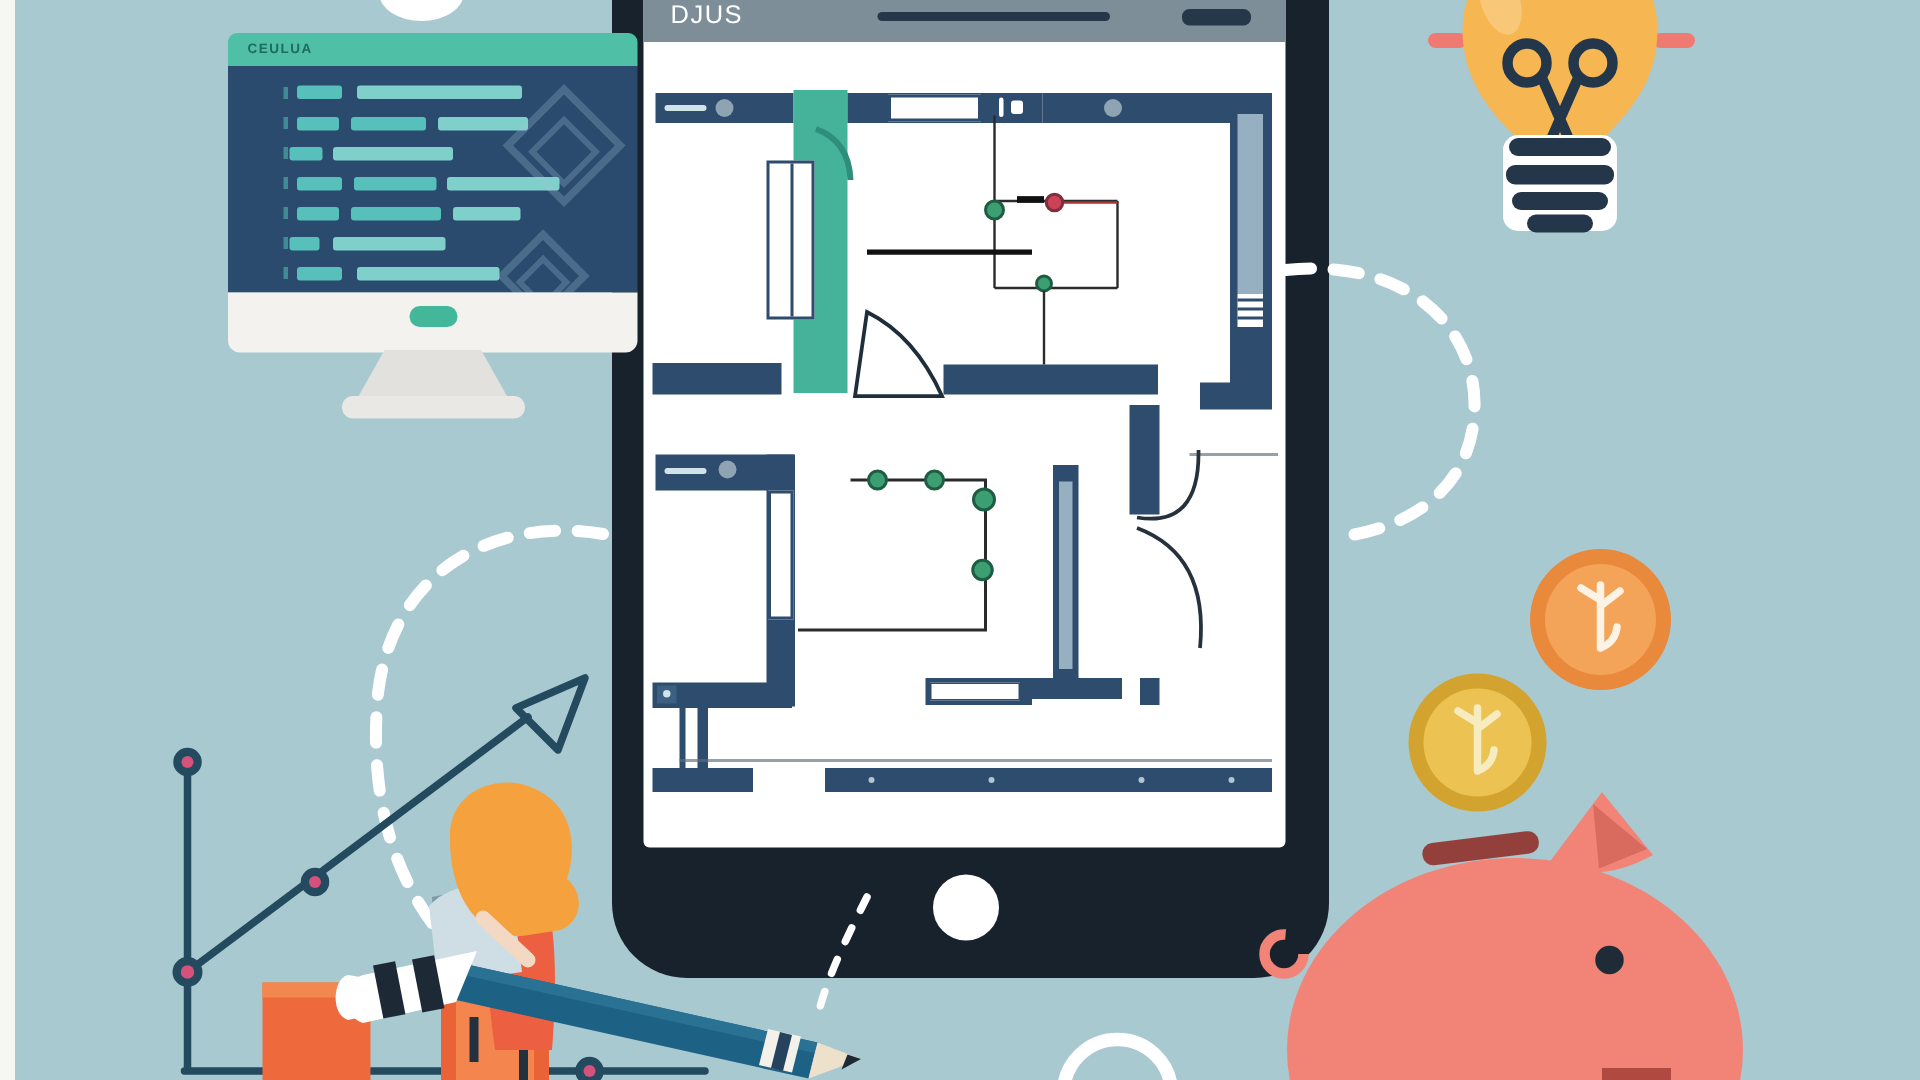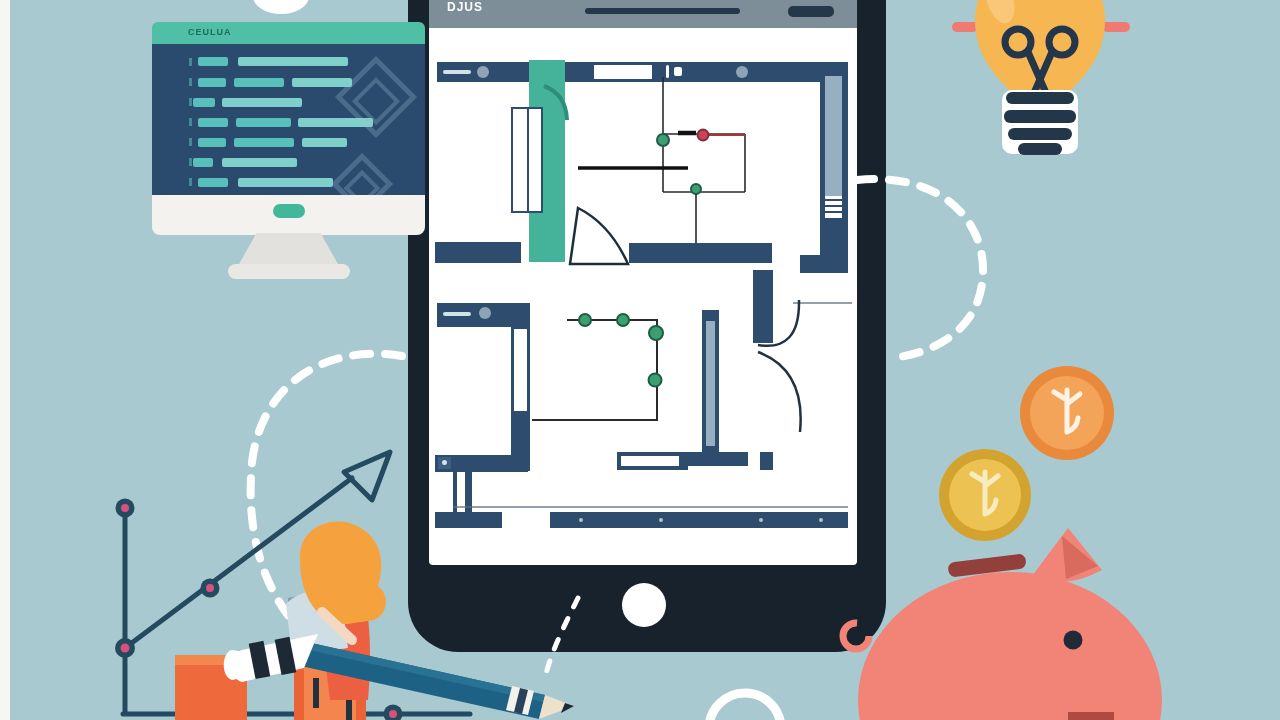"DJUS" .tb-title { font-size: 12px -> 17px; font-weight: bold -> normal }
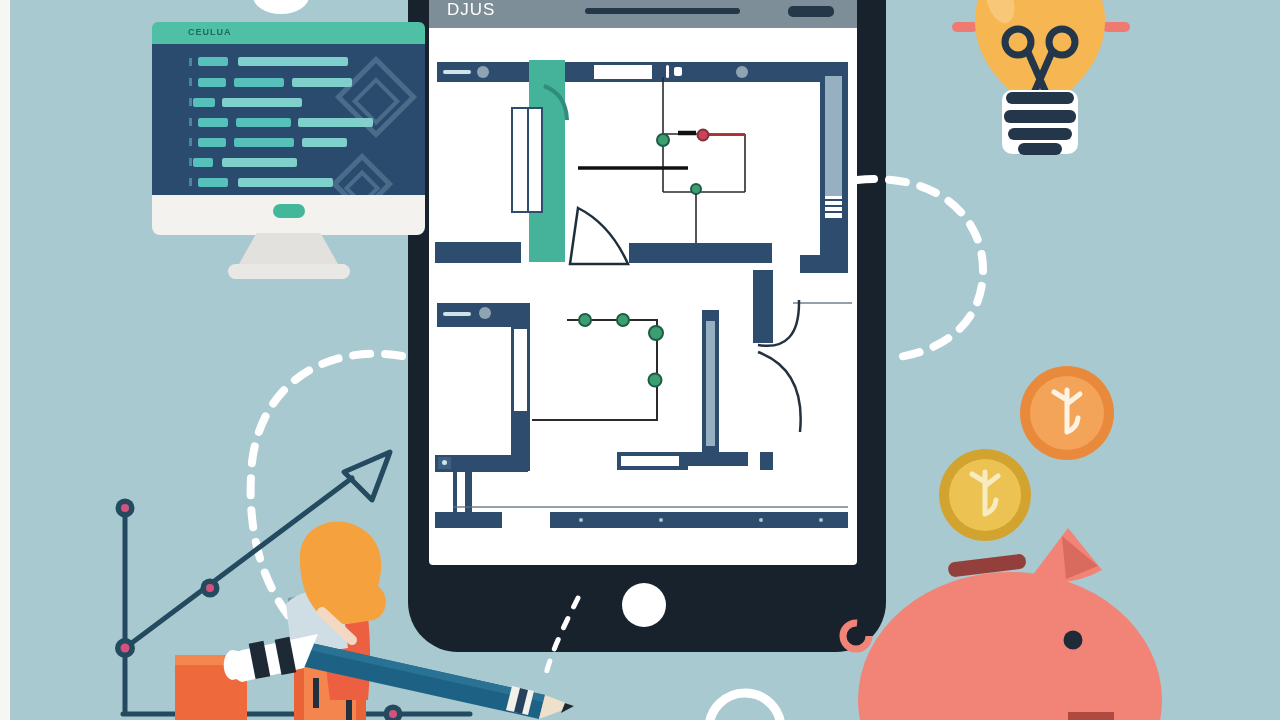"CEULUA" .mon-header span { margin-left: 23px -> none }
